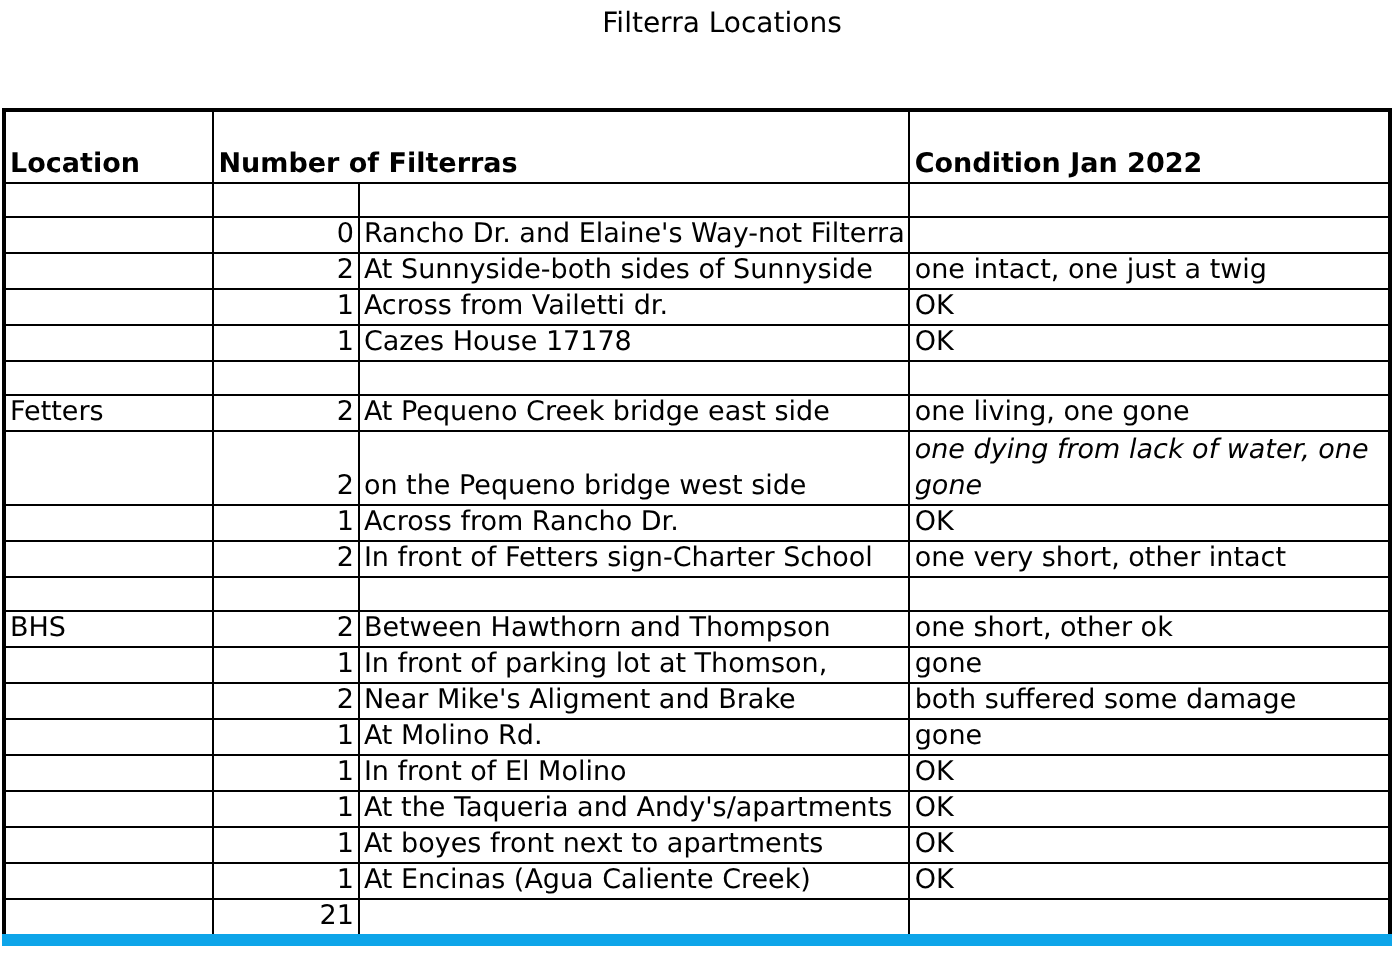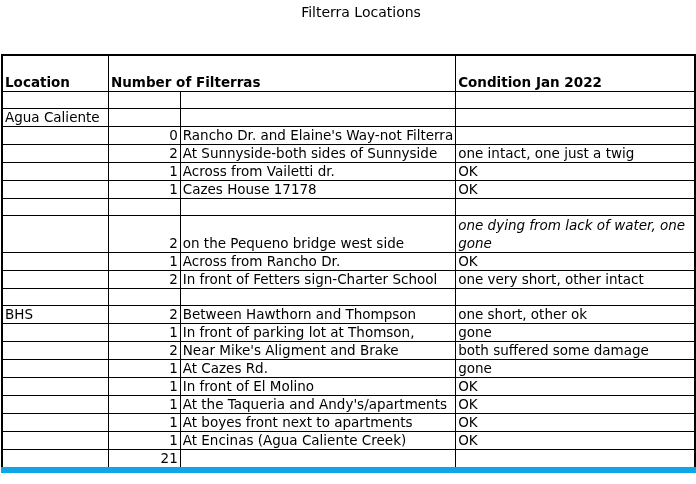"Agua Caliente" tr { html: <tr> <td>Agua Caliente</td> <td></td> <td></td> <td></td> </tr> -> none }
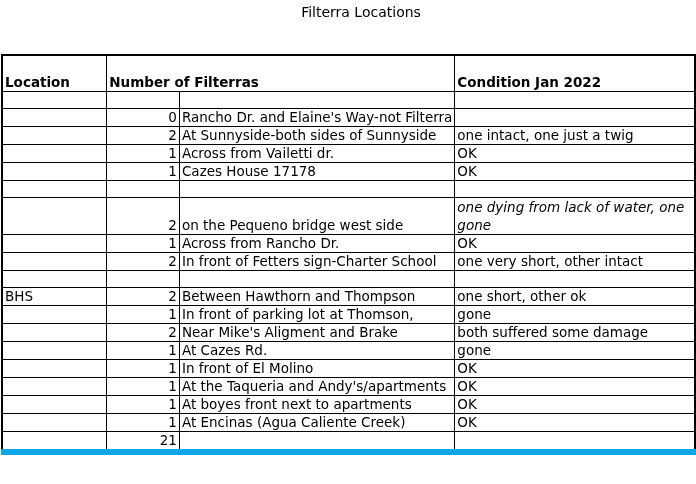"Fetters" tr { html: none -> <tr> <td>Fetters</td> <td>2</td> <td>At Pequeno Creek bridge east side</td> <td> one living, one gone</td> </tr> }
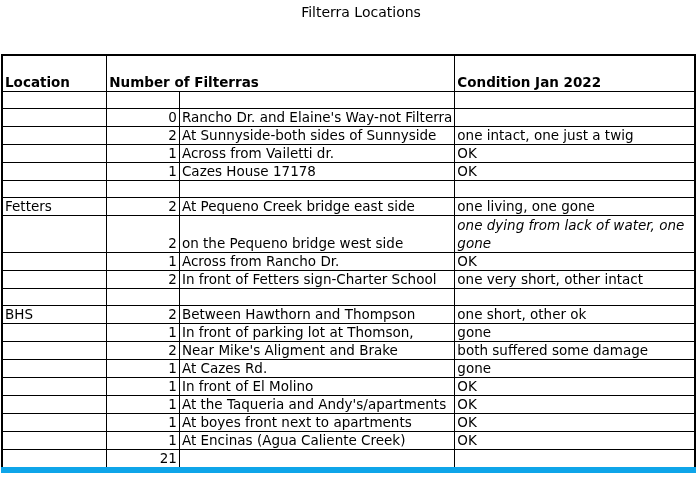"At Cazes Rd." td.desc { text: Cazes -> Molino }
